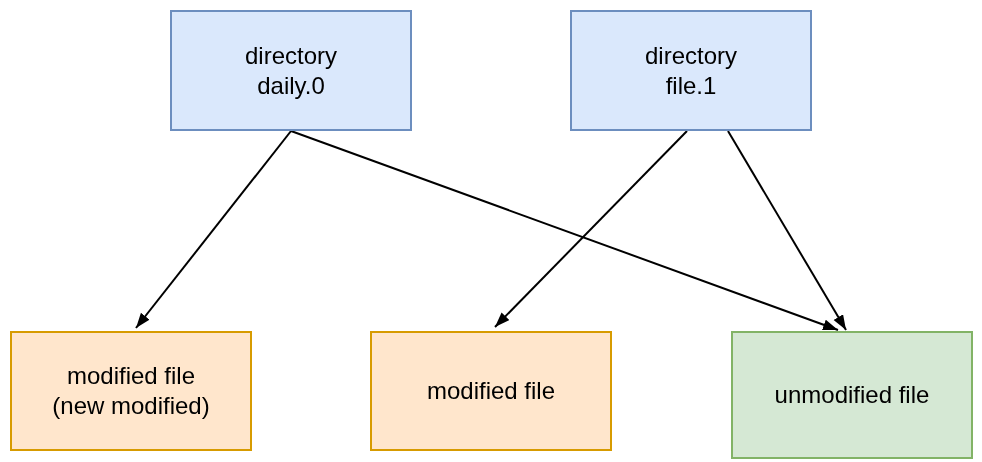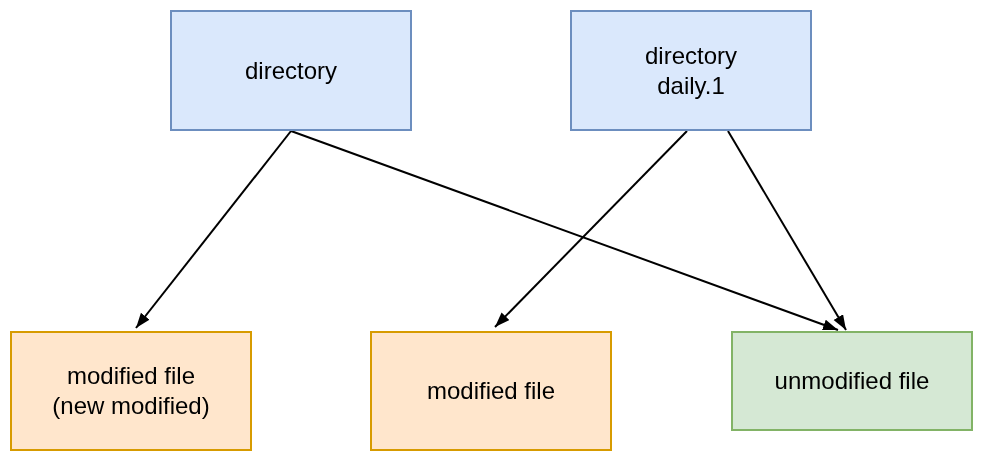"daily.0" div { html: none -> <div>daily.0</div> }
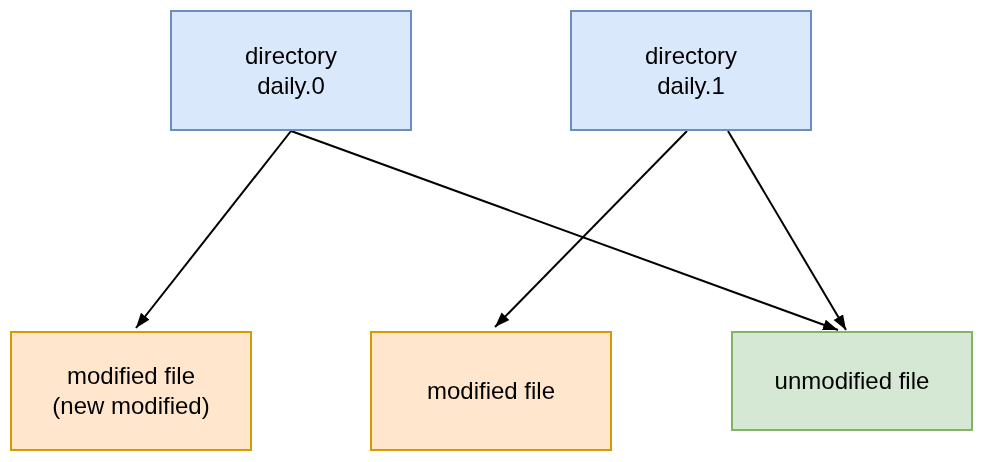"daily.1" div { text: daily.1 -> file.1 }
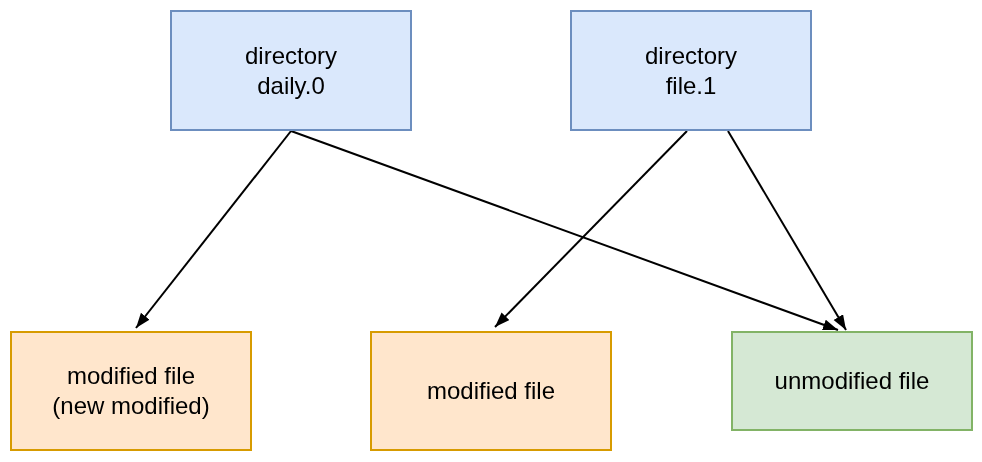"unmodified file" .node-unmodified { height: 100px -> 128px }
